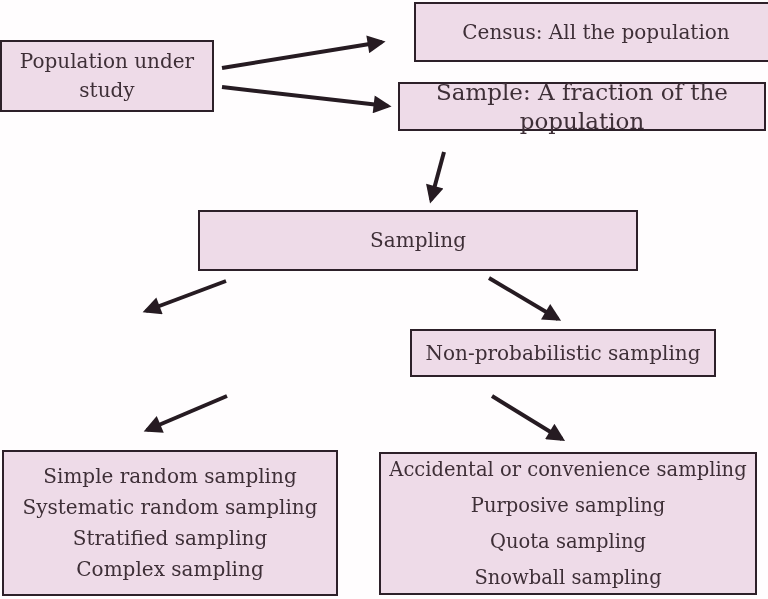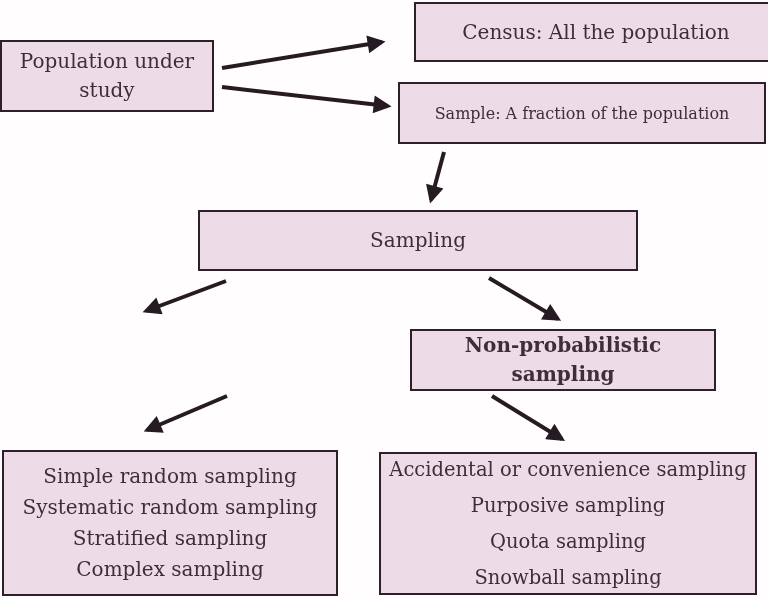"Sample: A fraction of the" .n-sample { font-size: 16px -> 23px; height: 62px -> 49px }
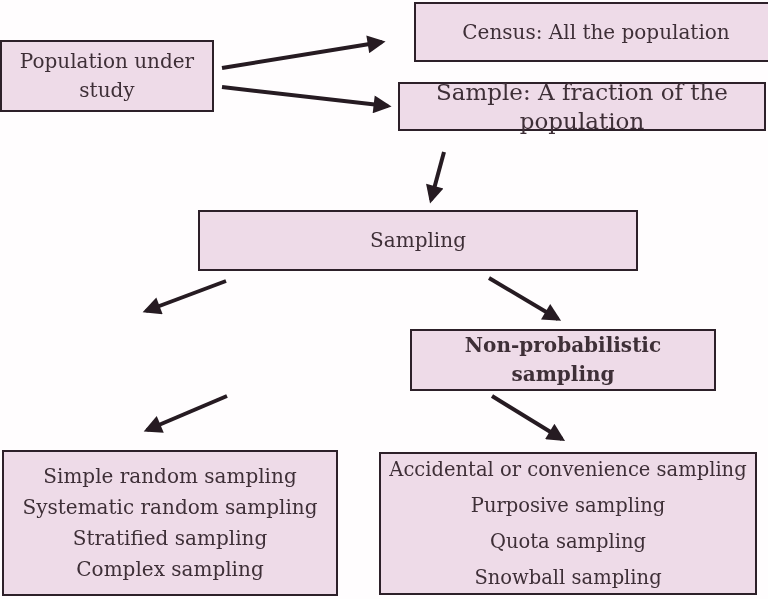"Non-probabilistic sampling" .n-nonprob { font-weight: bold -> none; height: 62px -> 48px }
